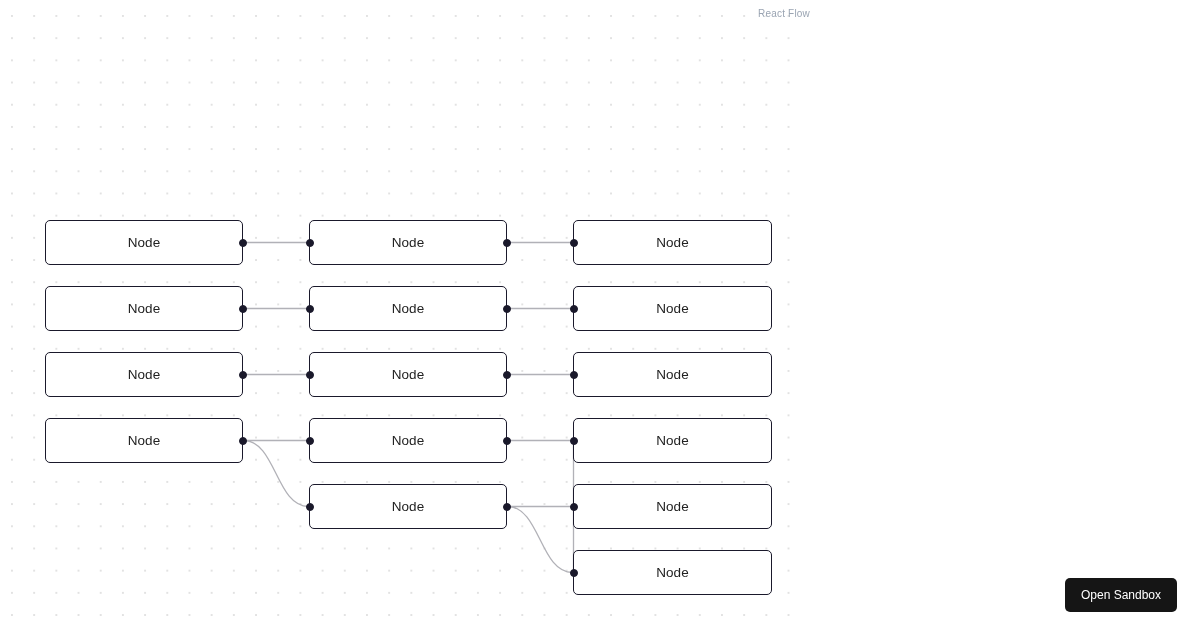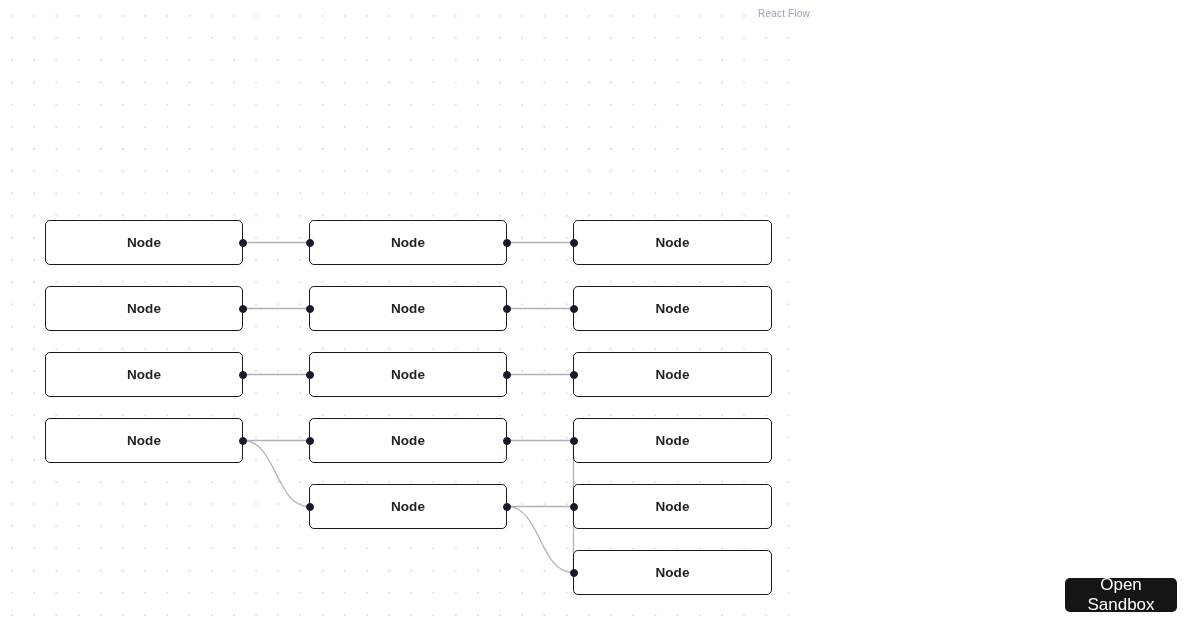"Node" #rf-pane { font-weight: bold -> none }
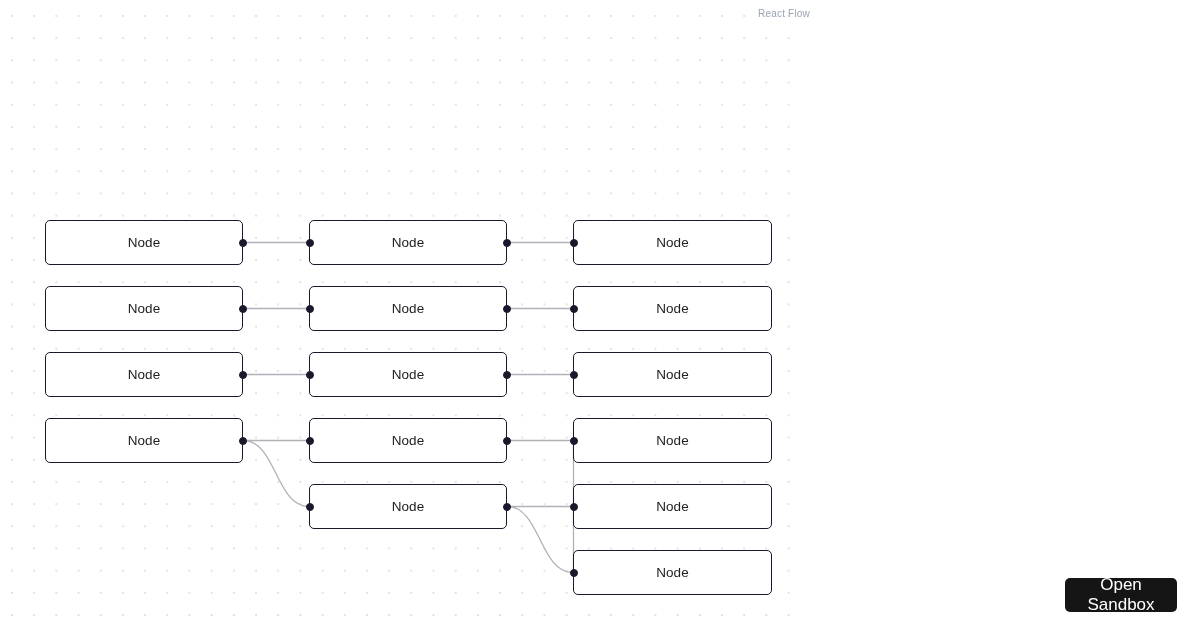"Open Sandbox" #open-sandbox { font-size: 17px -> 12px }
